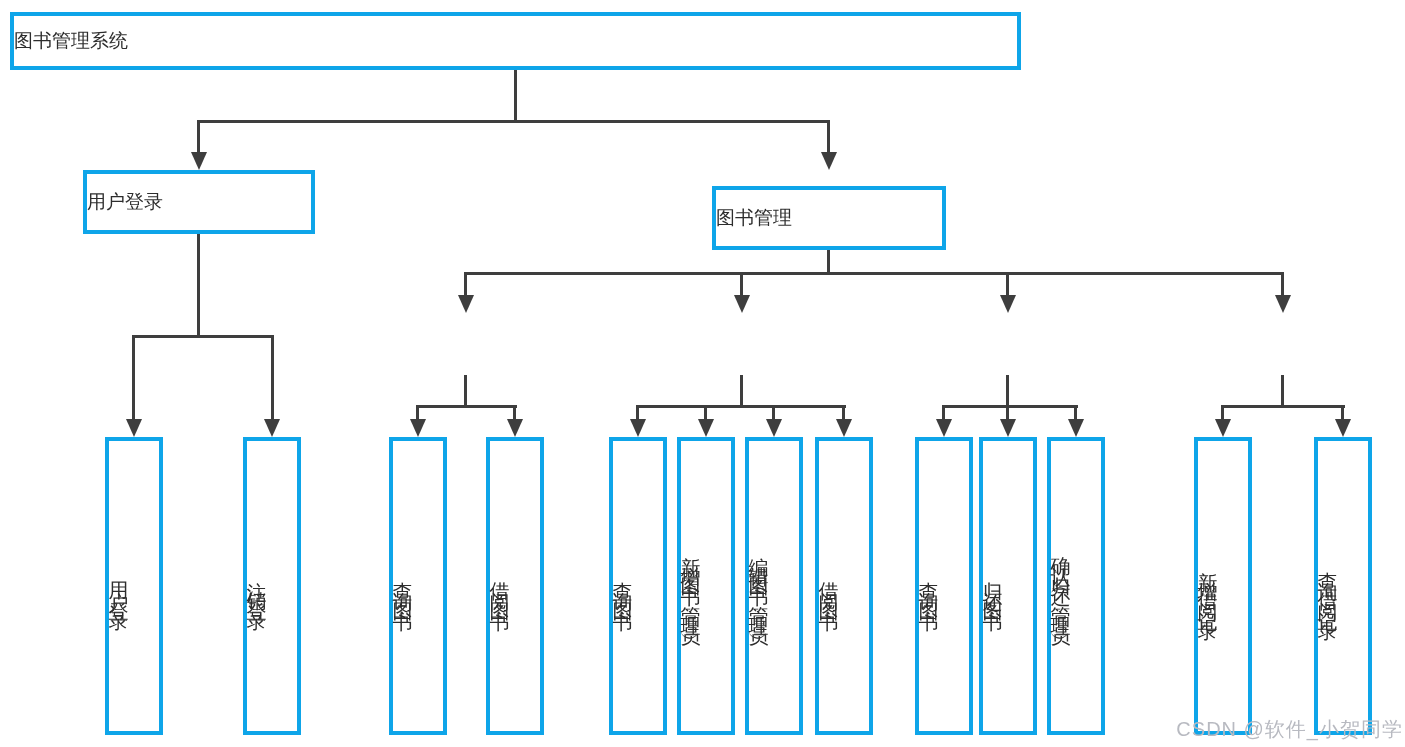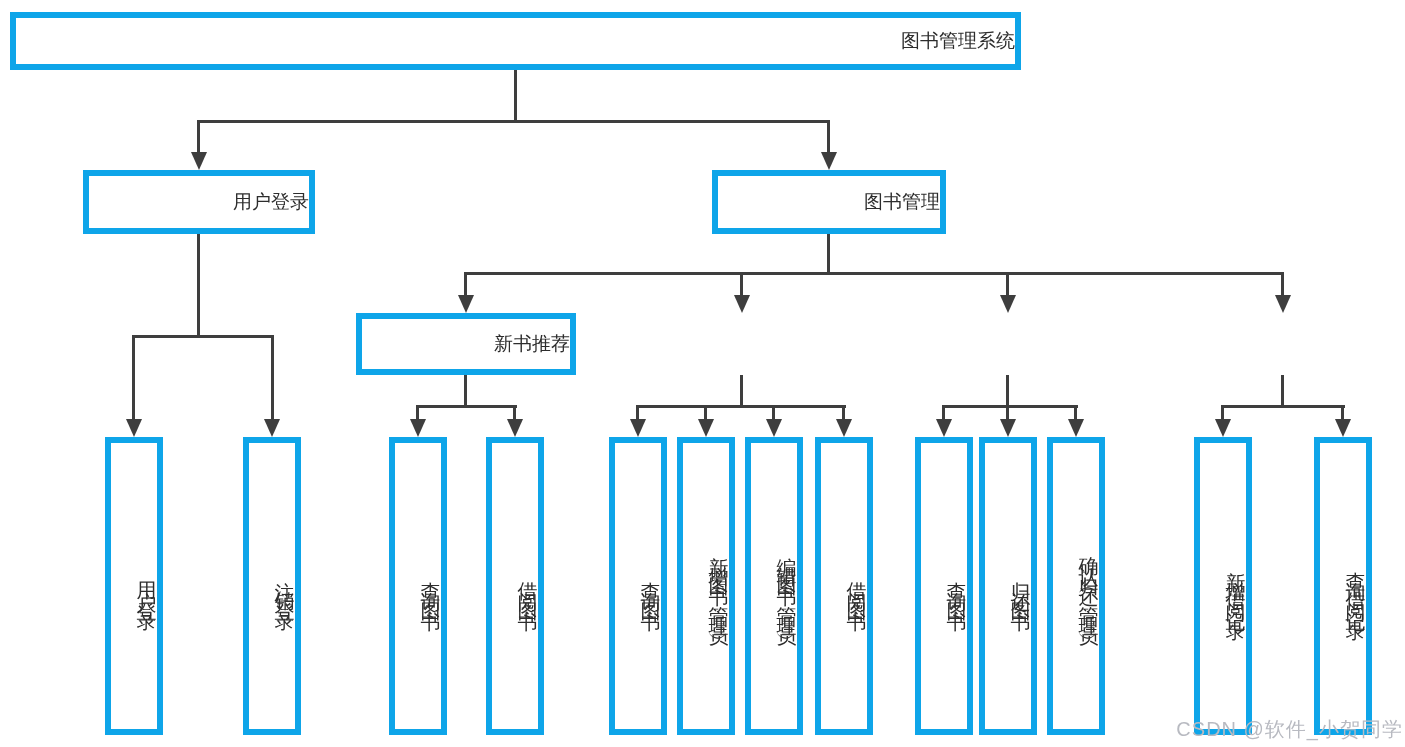"图书管理系统" .node { border: 6px solid #0ea5e9 -> 4px solid #0ea5e9; justify-content: flex-end -> flex-start }
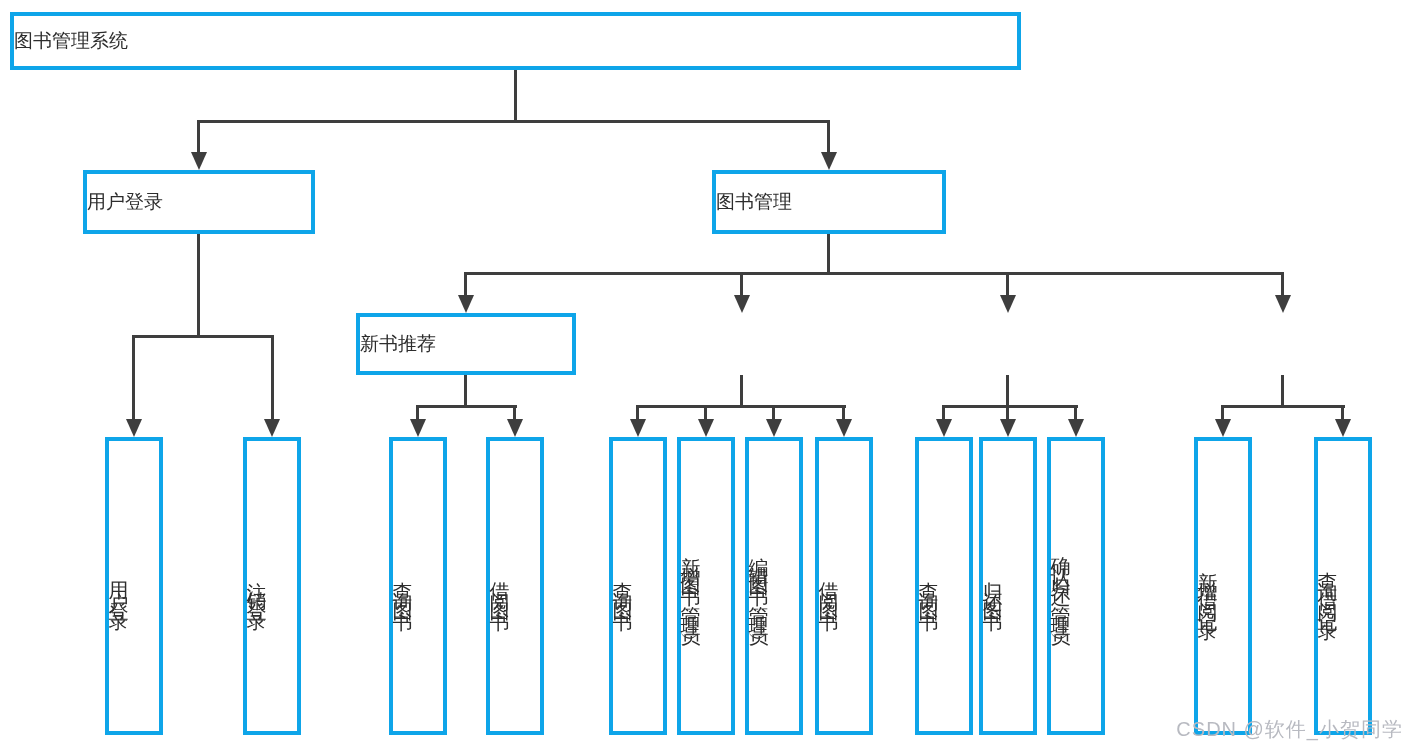"图书管理" div.node { top: 170px -> 186px }
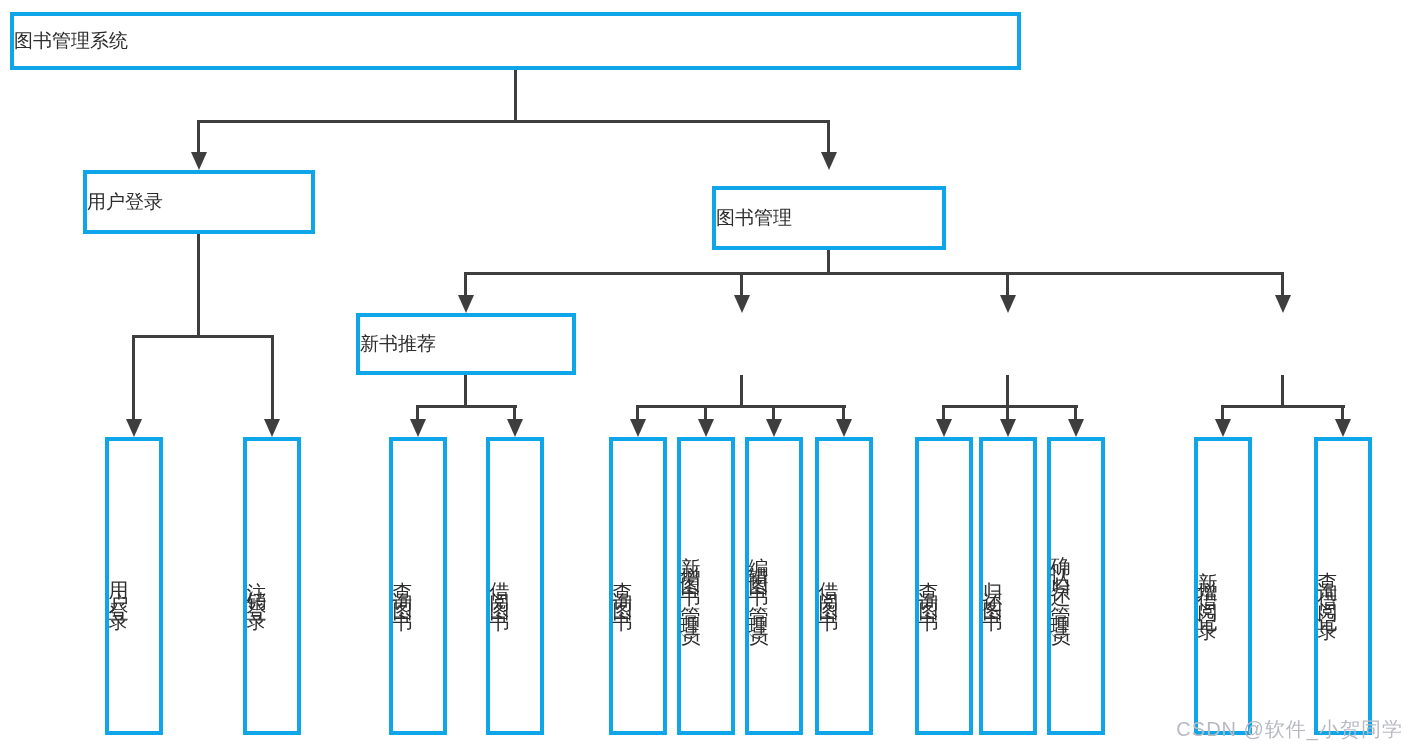"新书推荐" div.node { html: <div> <span>新书推荐</span> </div> -> none }
